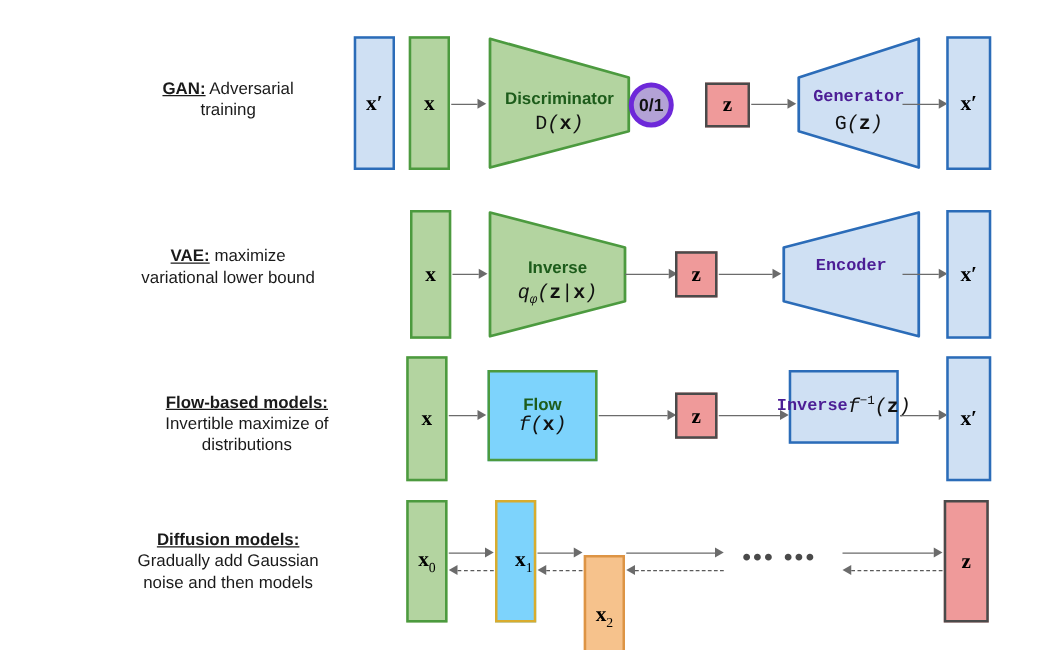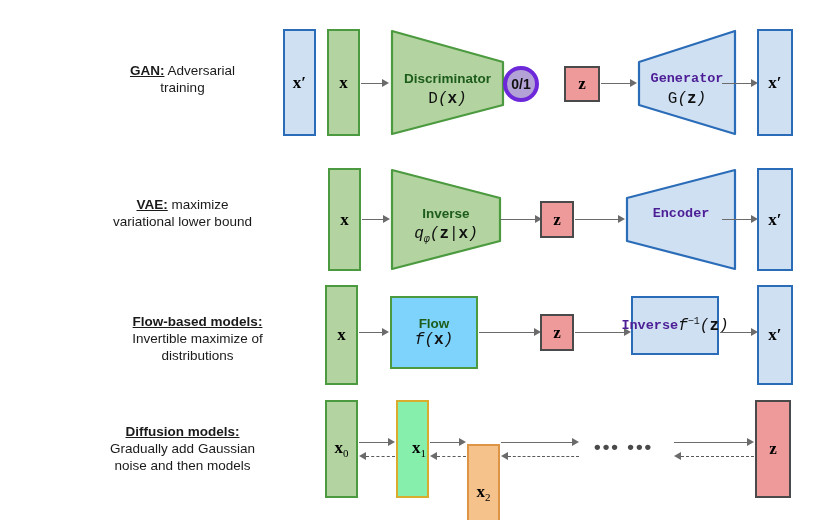"x1" .tall-yellow { background: #86efac -> #7dd3fc }
